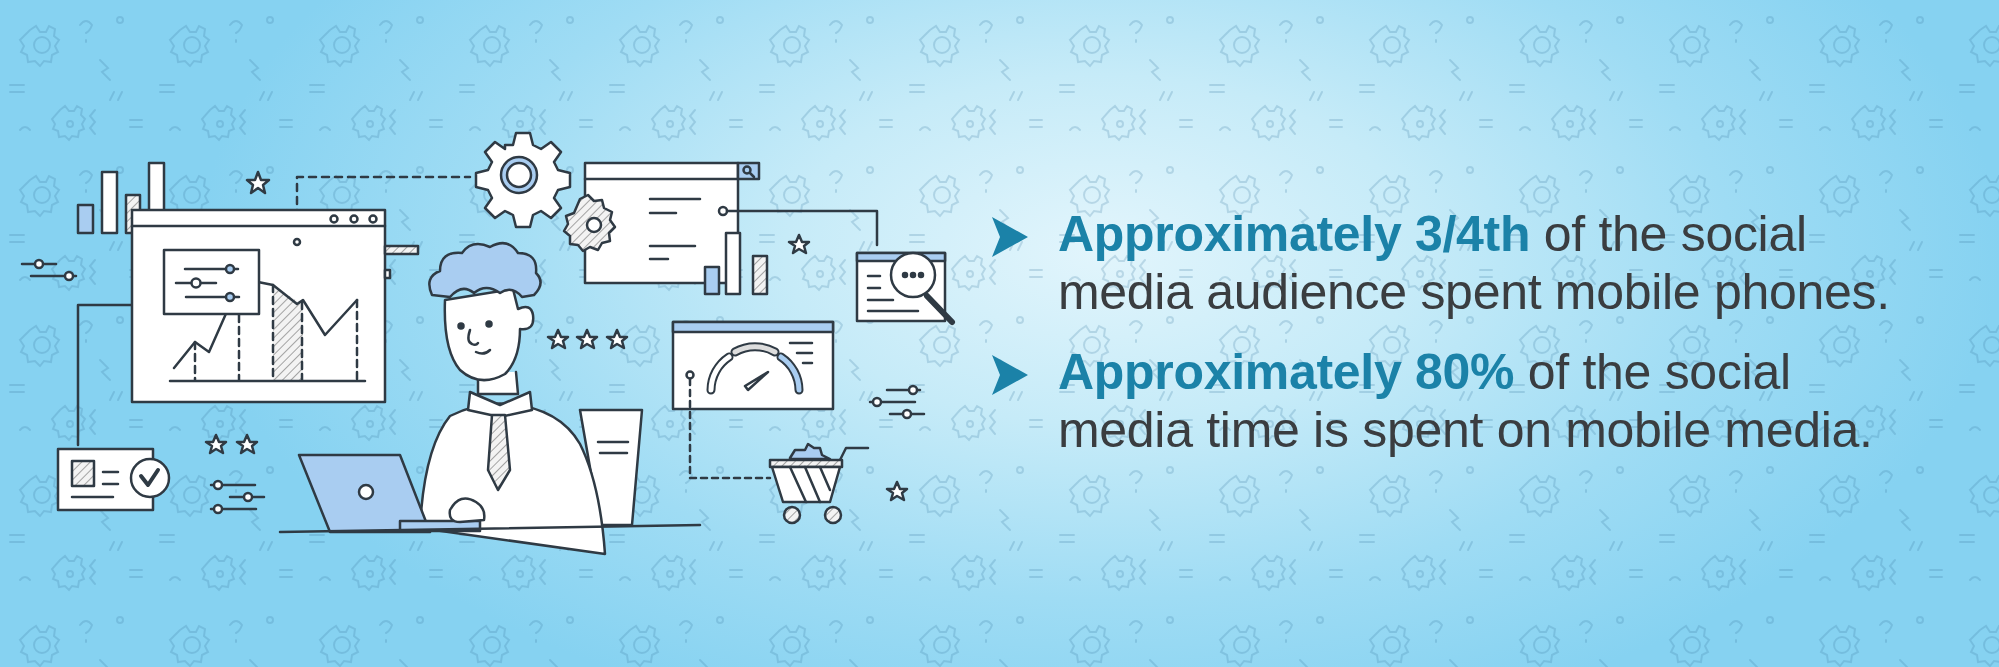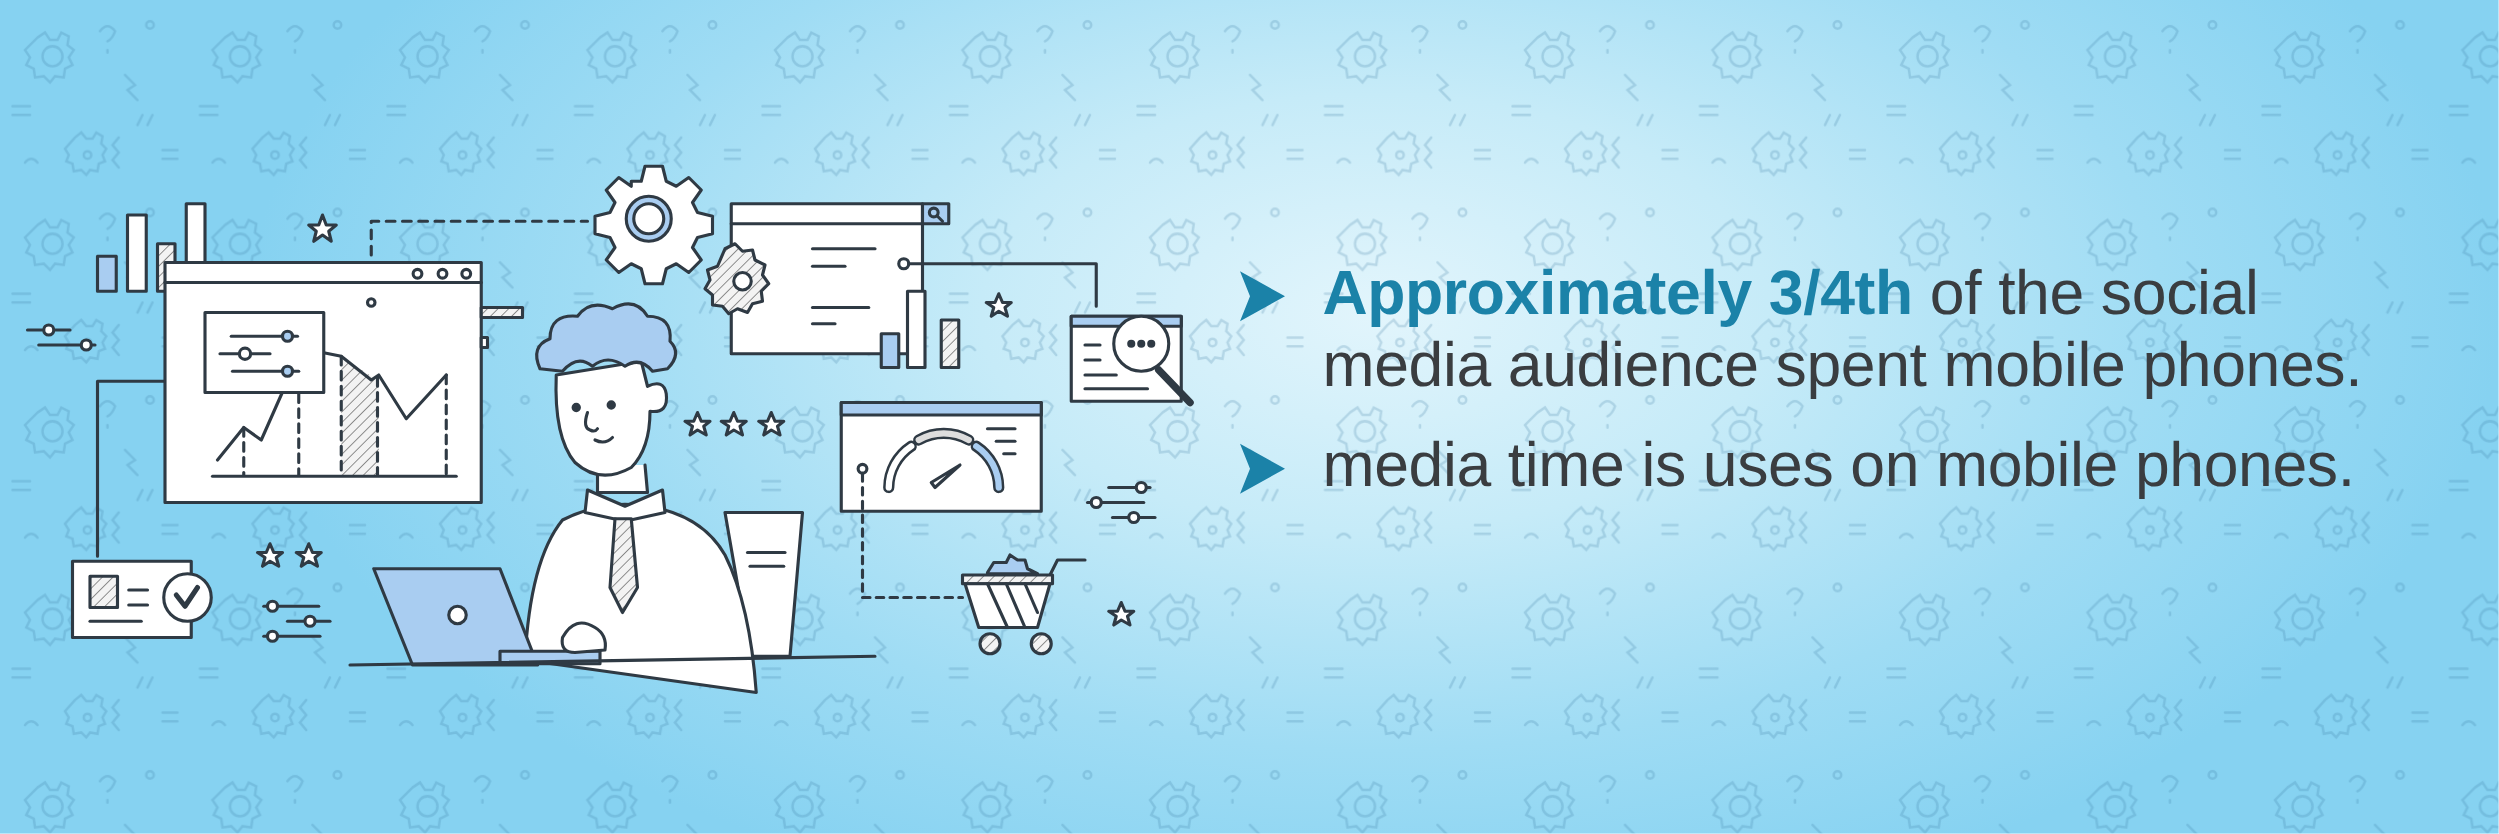"Approximately 80% of the social" div.fact-line { html: none -> <div><span>Approximately 80%</span><span> of the social</span></div> }
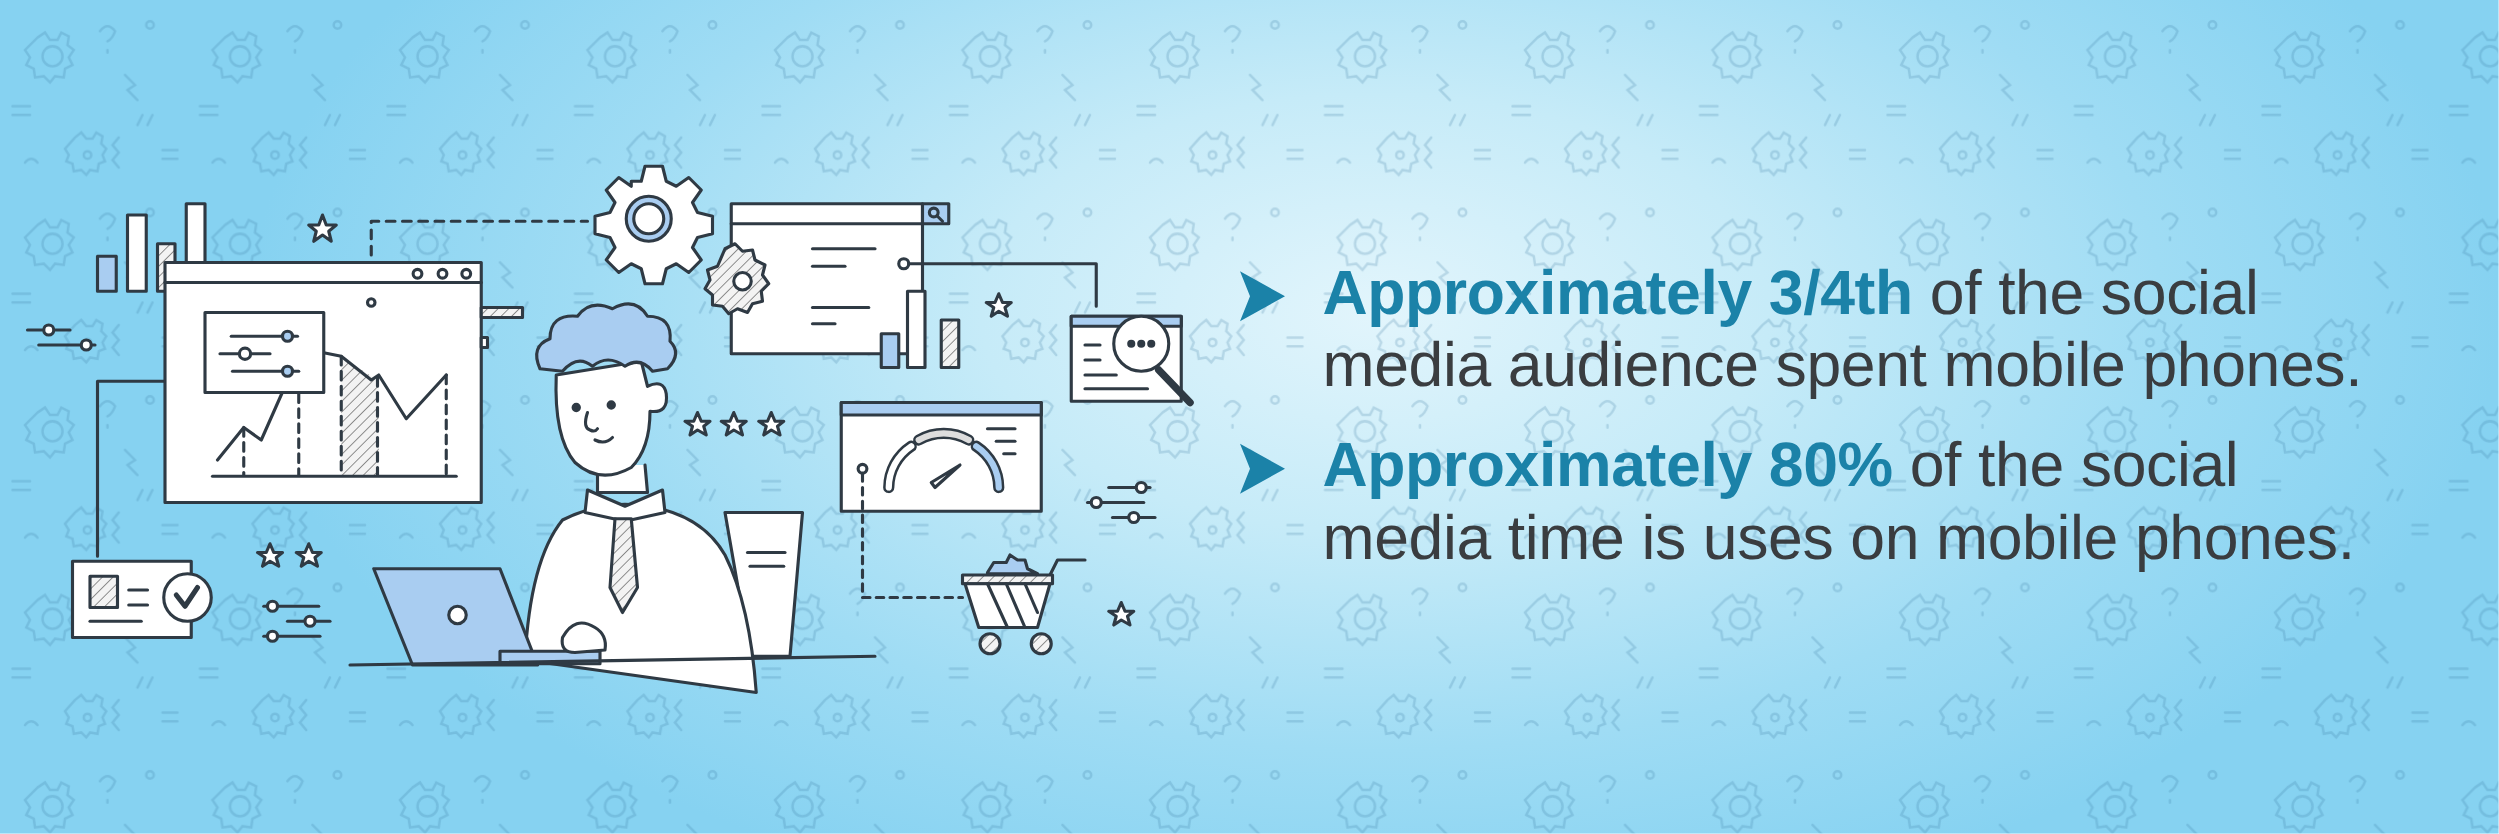"media time is uses on" div.fact-line { text: uses on mobile phones -> spent on mobile media }
